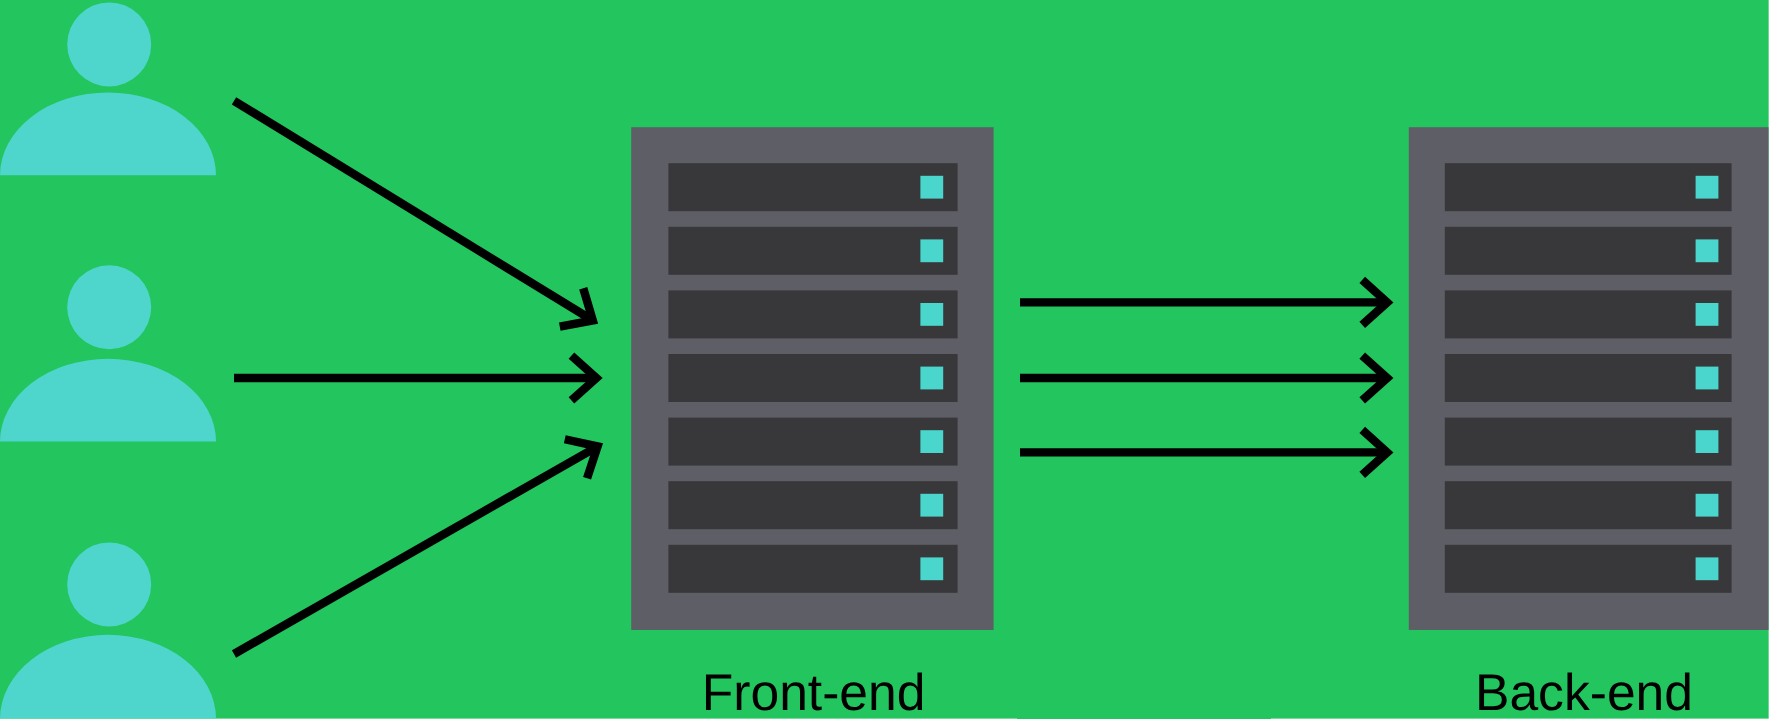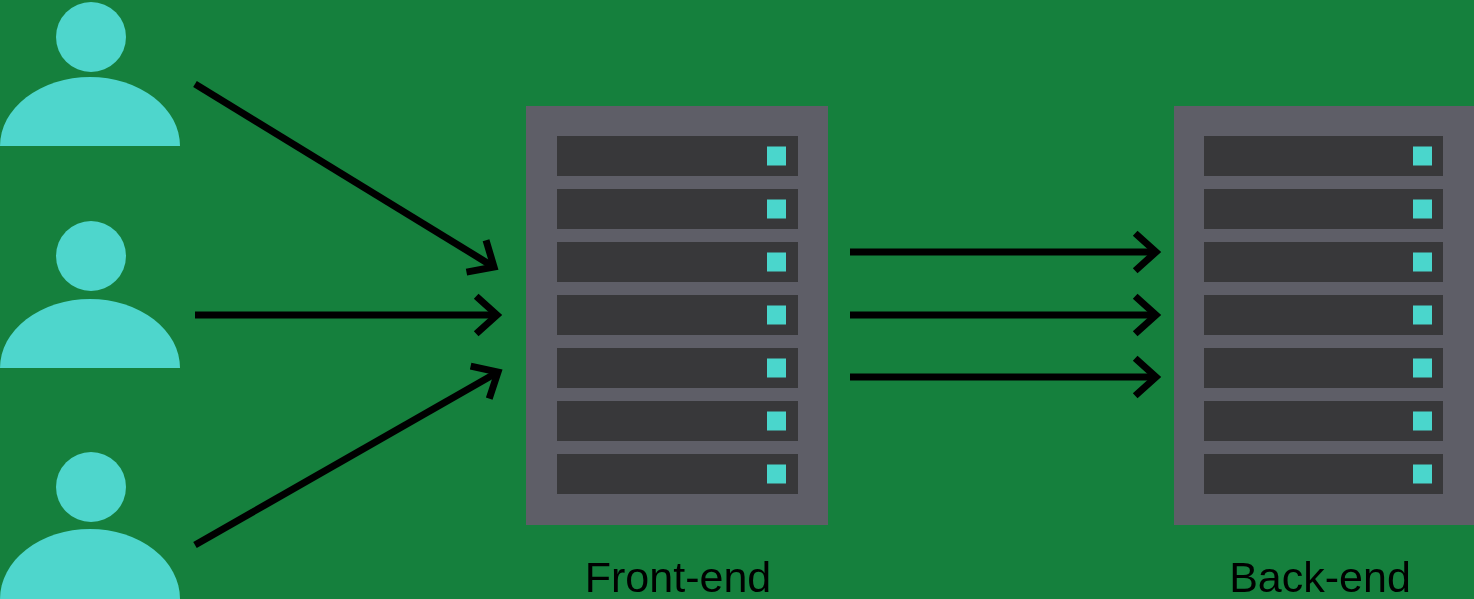"Front-end" .stage { background: #15803d -> #22c55e }
